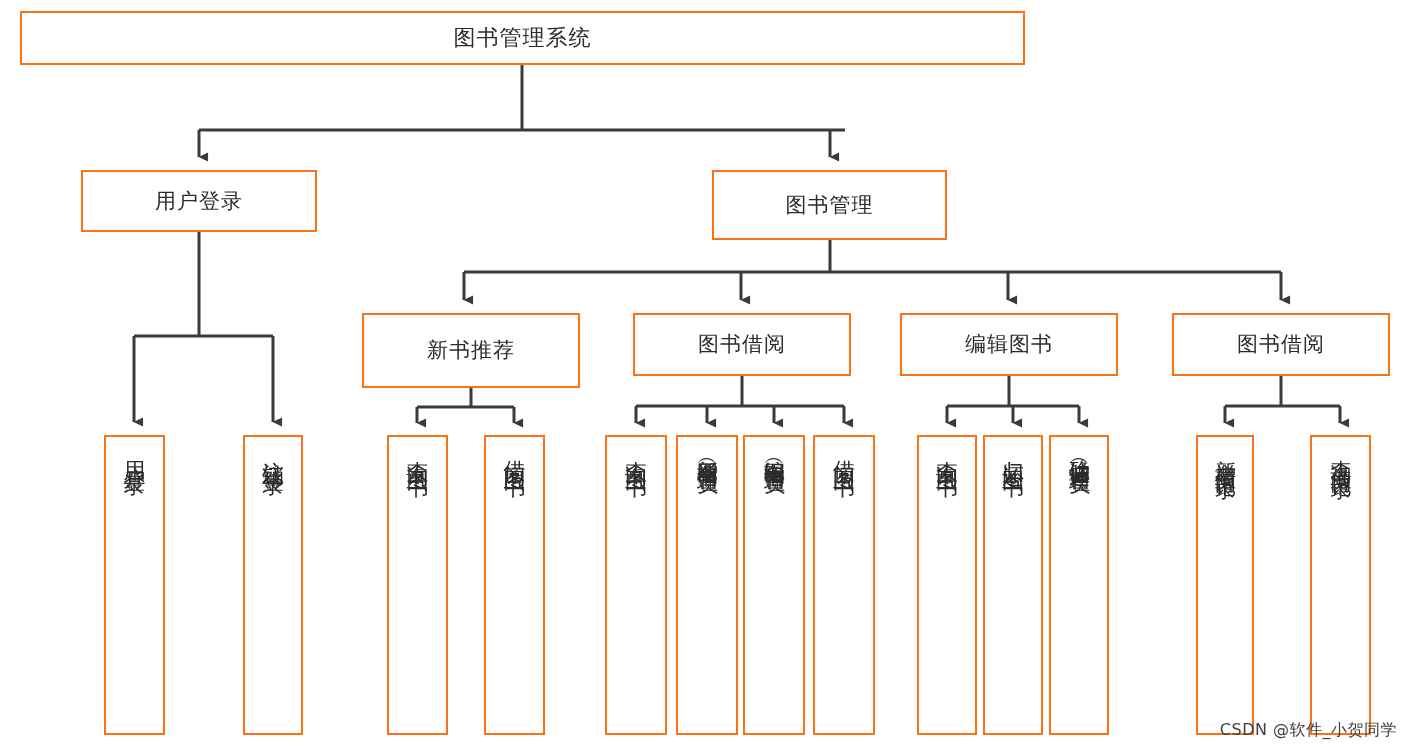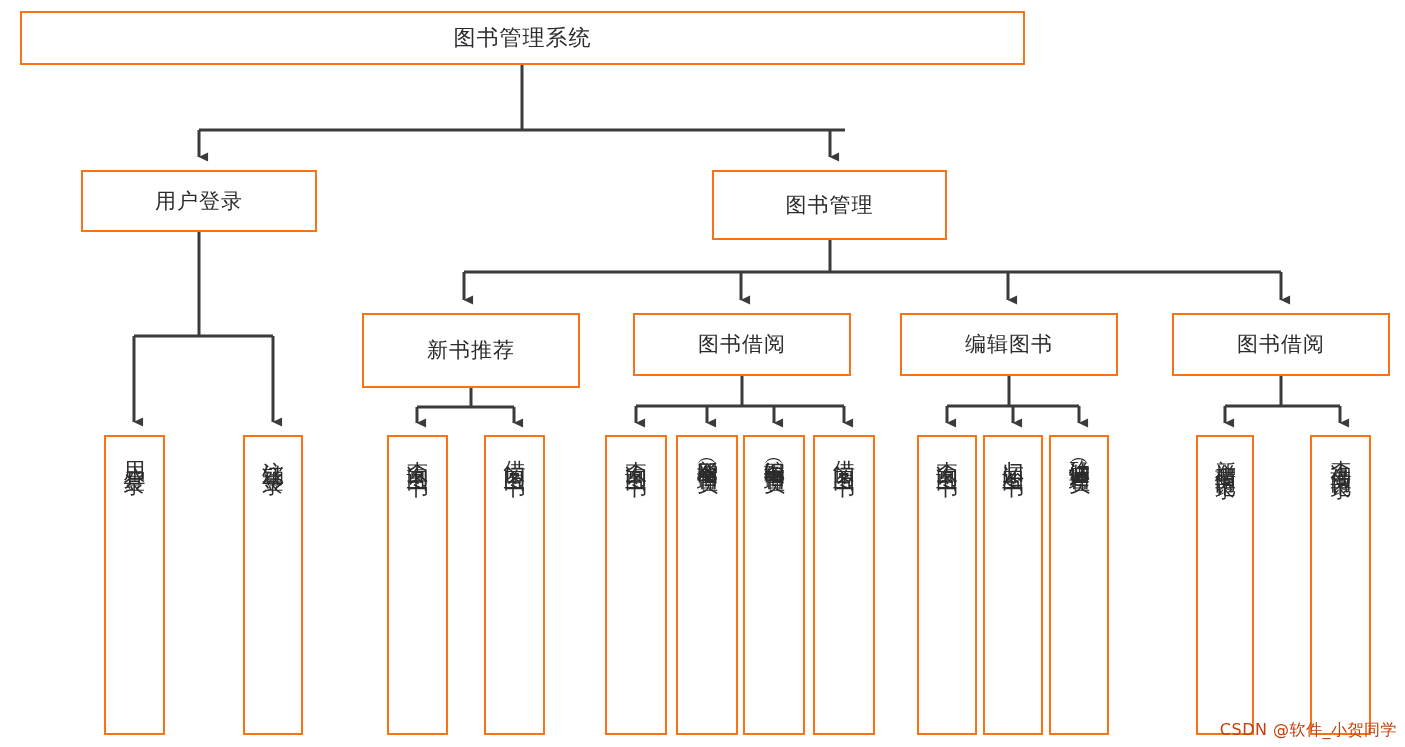"CSDN @软件_小贺同学" #watermark { color: #c2410c -> #404040 }
